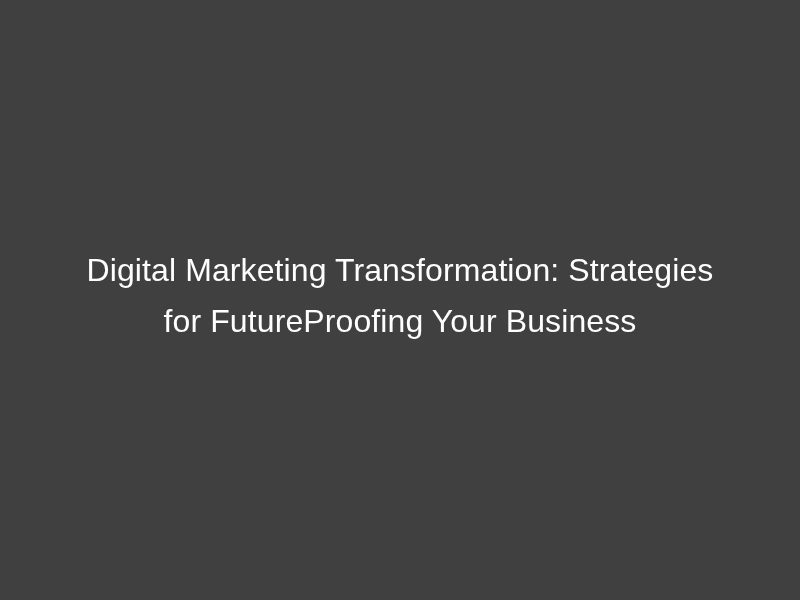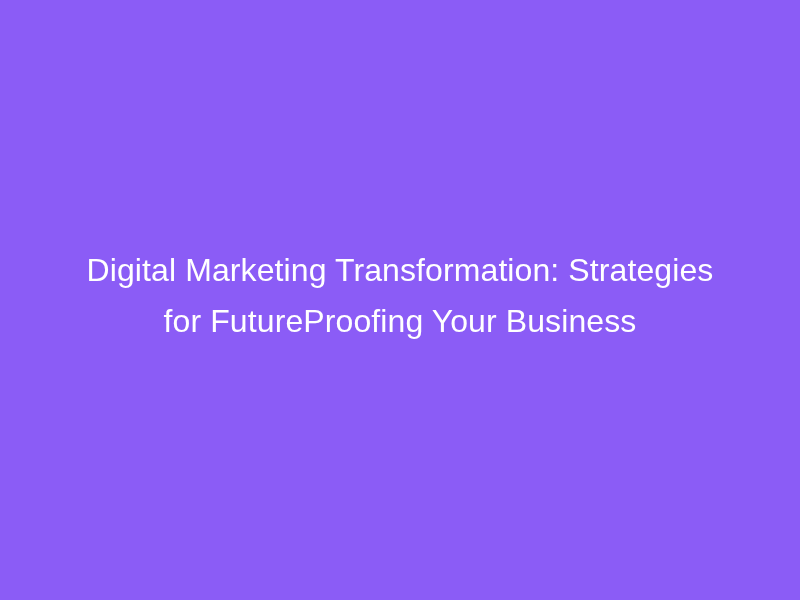"Digital Marketing Transformation:" .hero-card { background-color: #8b5cf6 -> #404040 }
